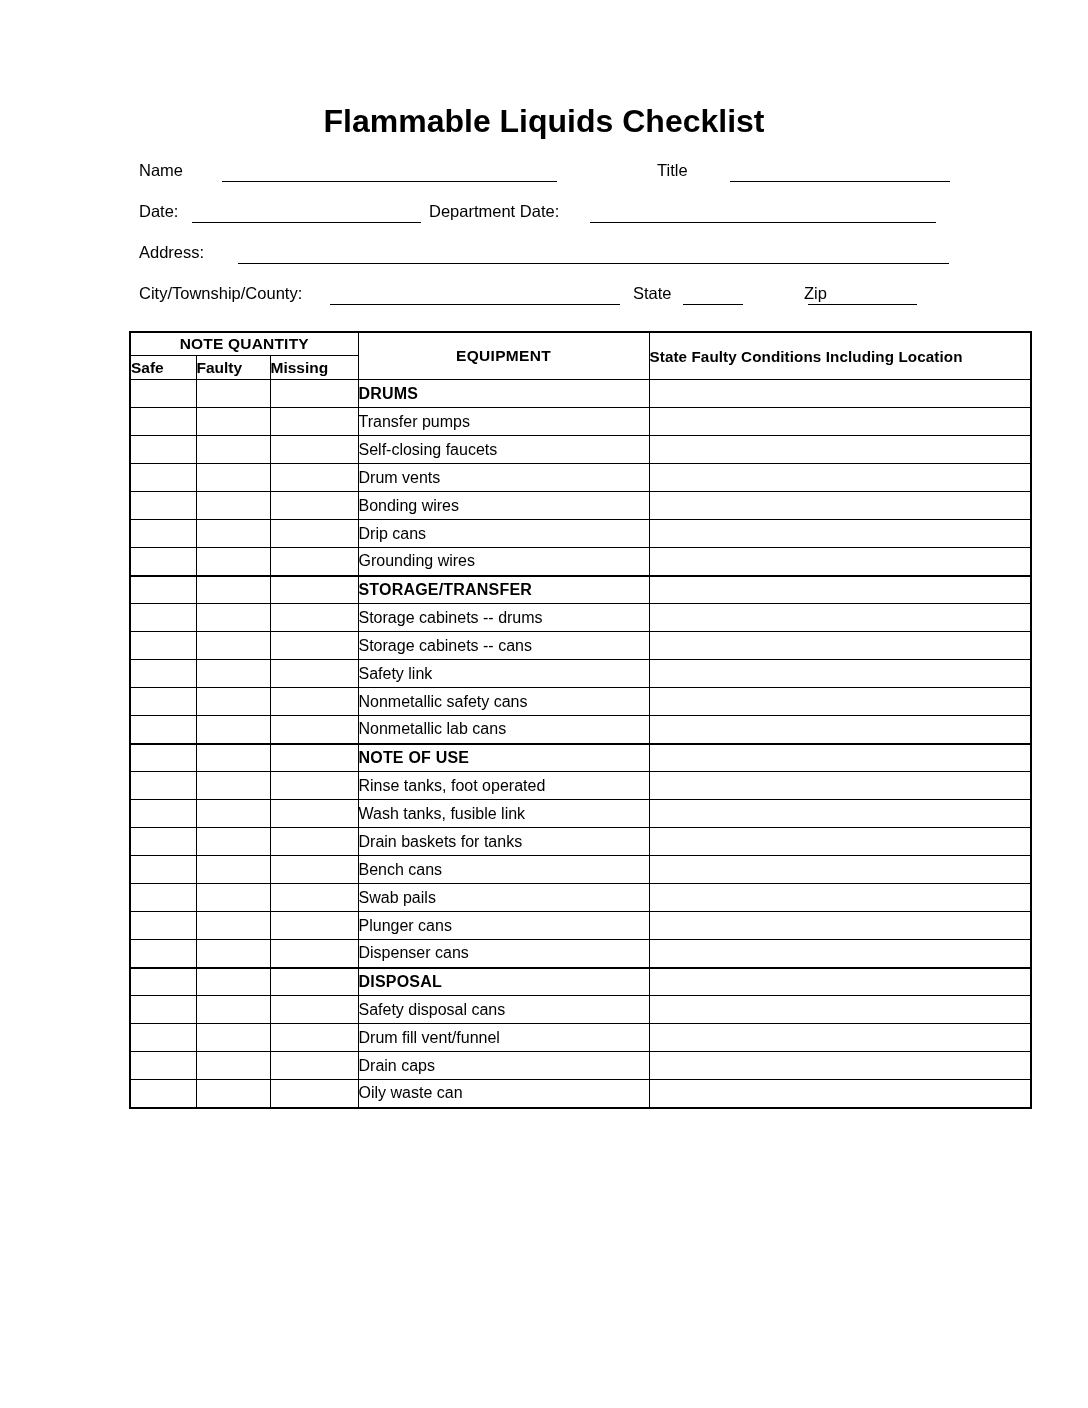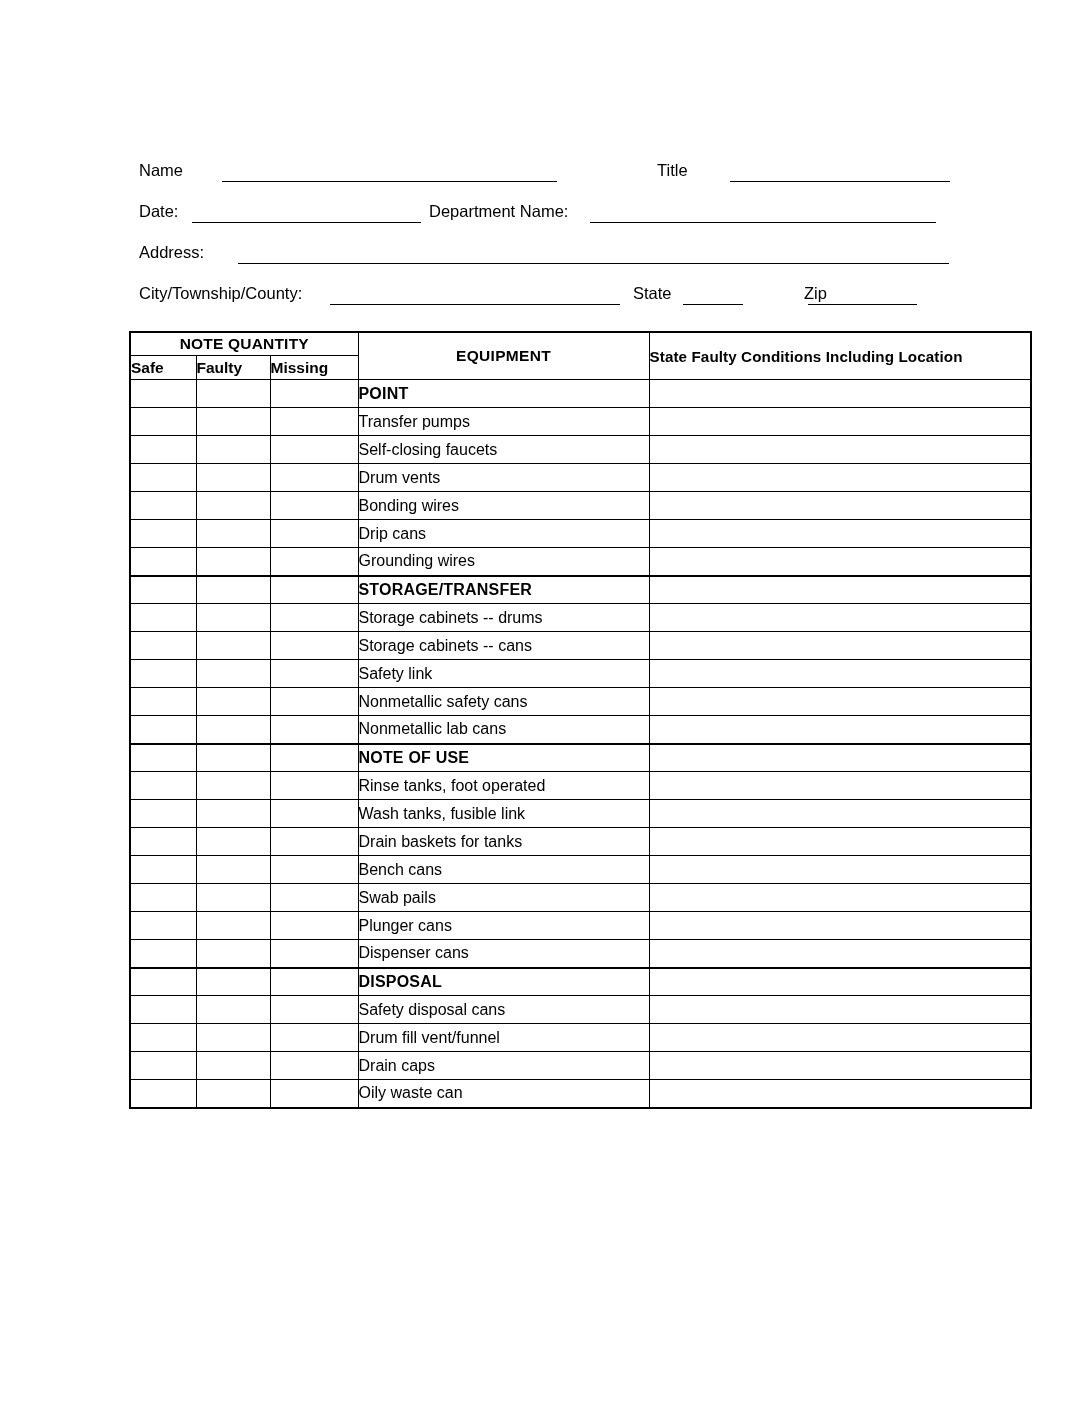"Flammable Liquids Checklist" div.doc-title { html: none -> <div>Flammable Liquids Checklist</div> }
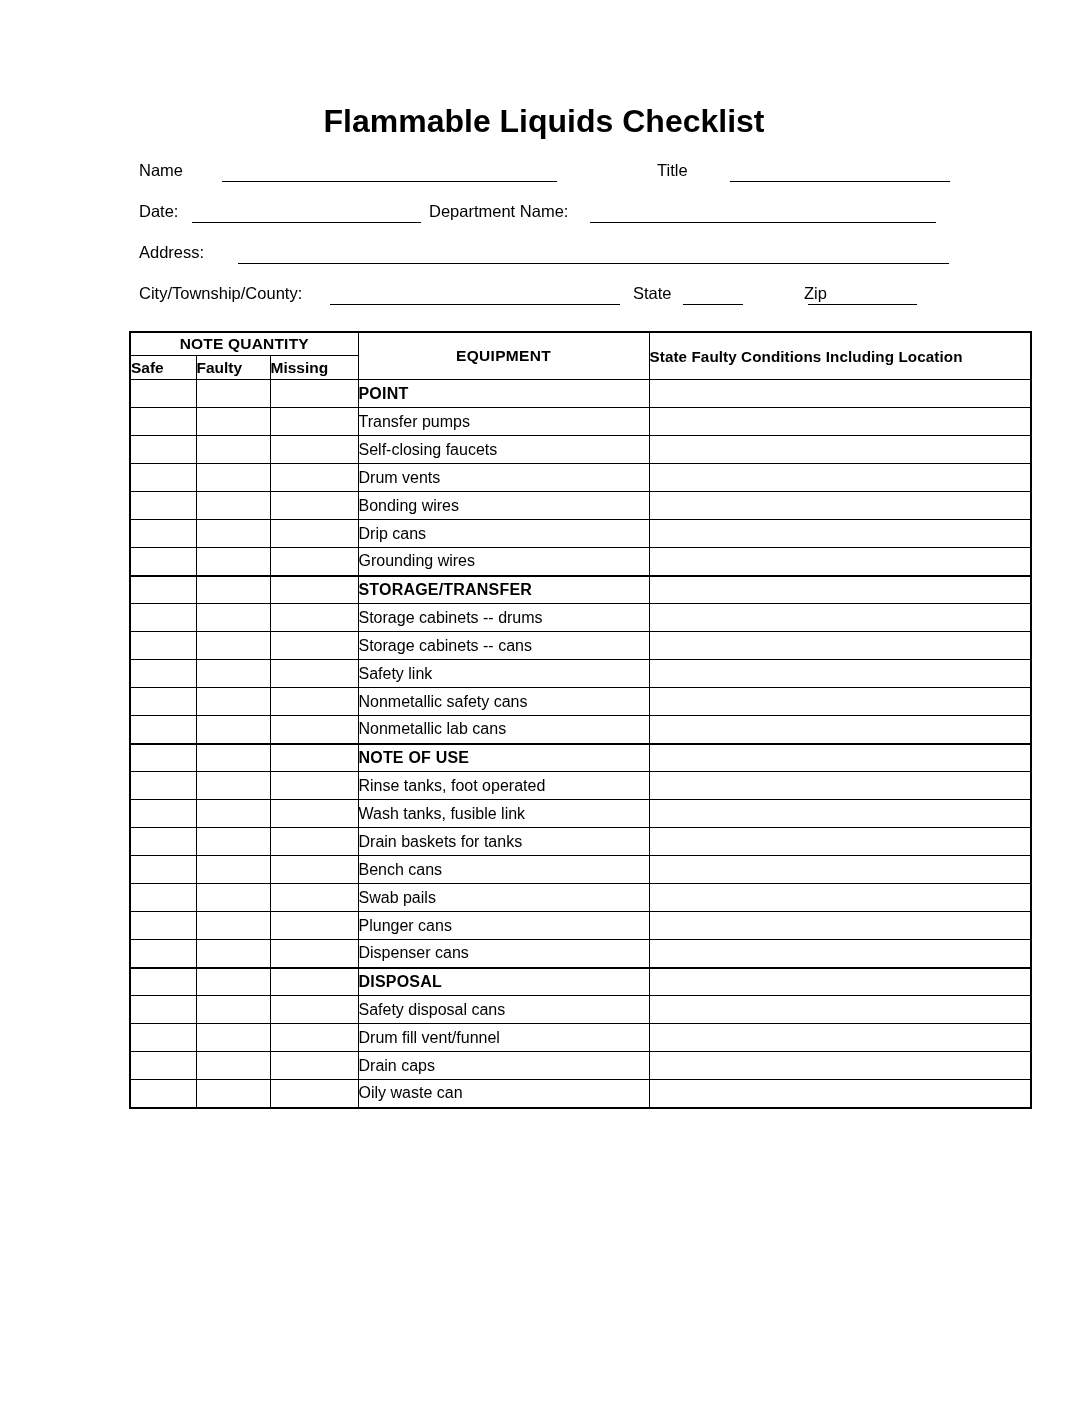"Department Name:" span.lbl { text: Name -> Date }
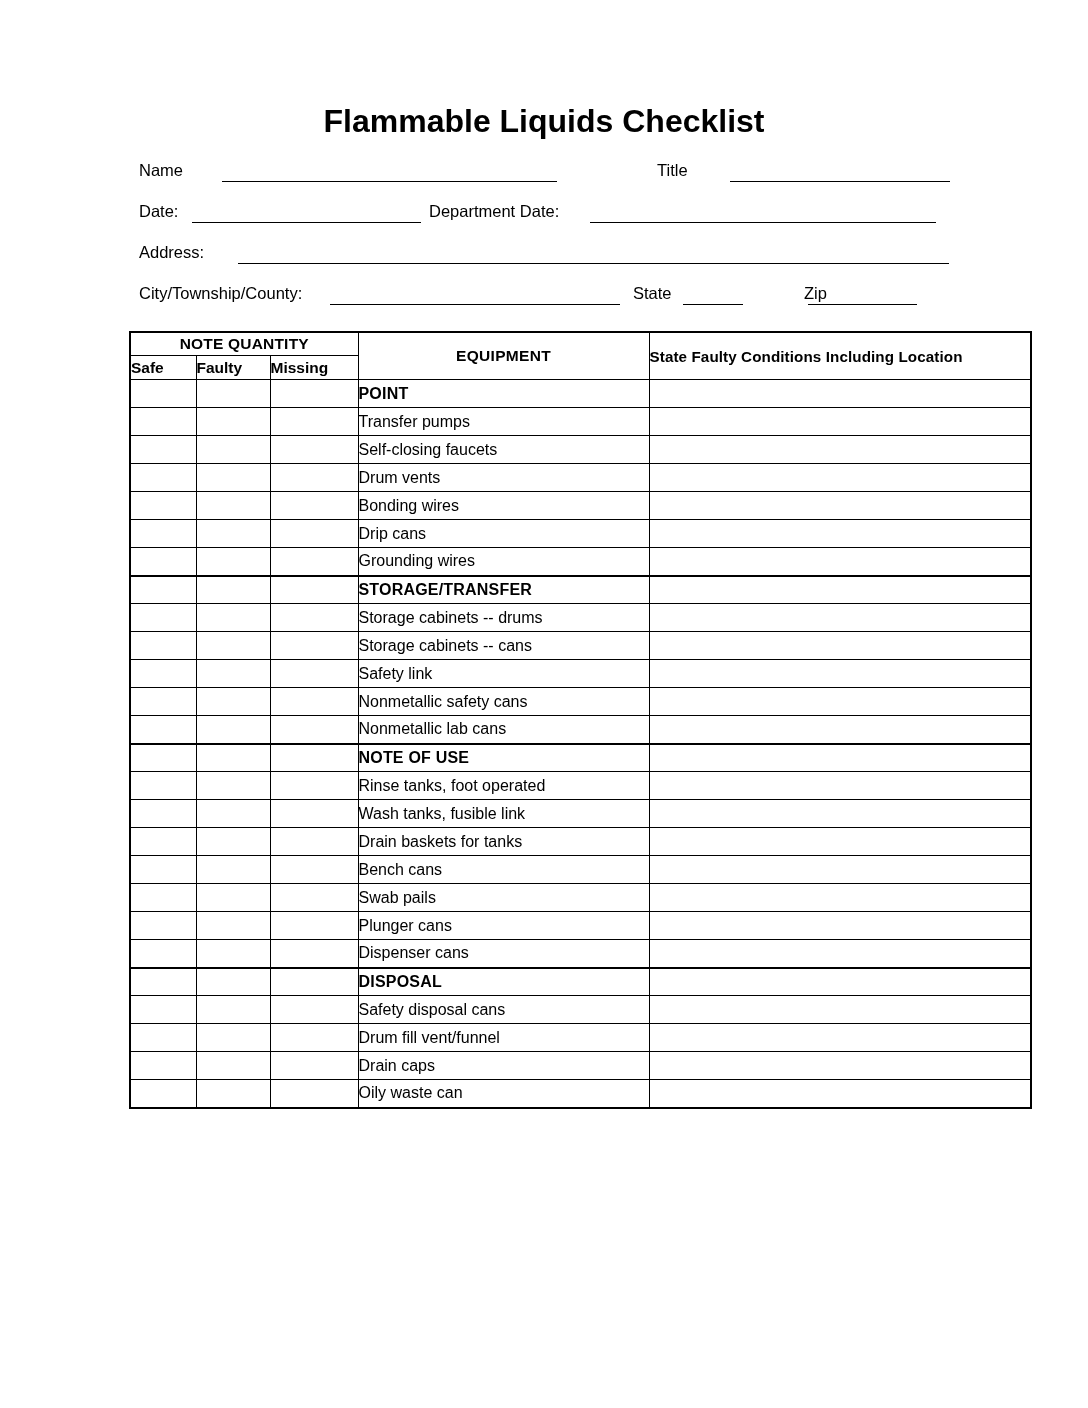"POINT" td.equip-section { text: POINT -> DRUMS }
